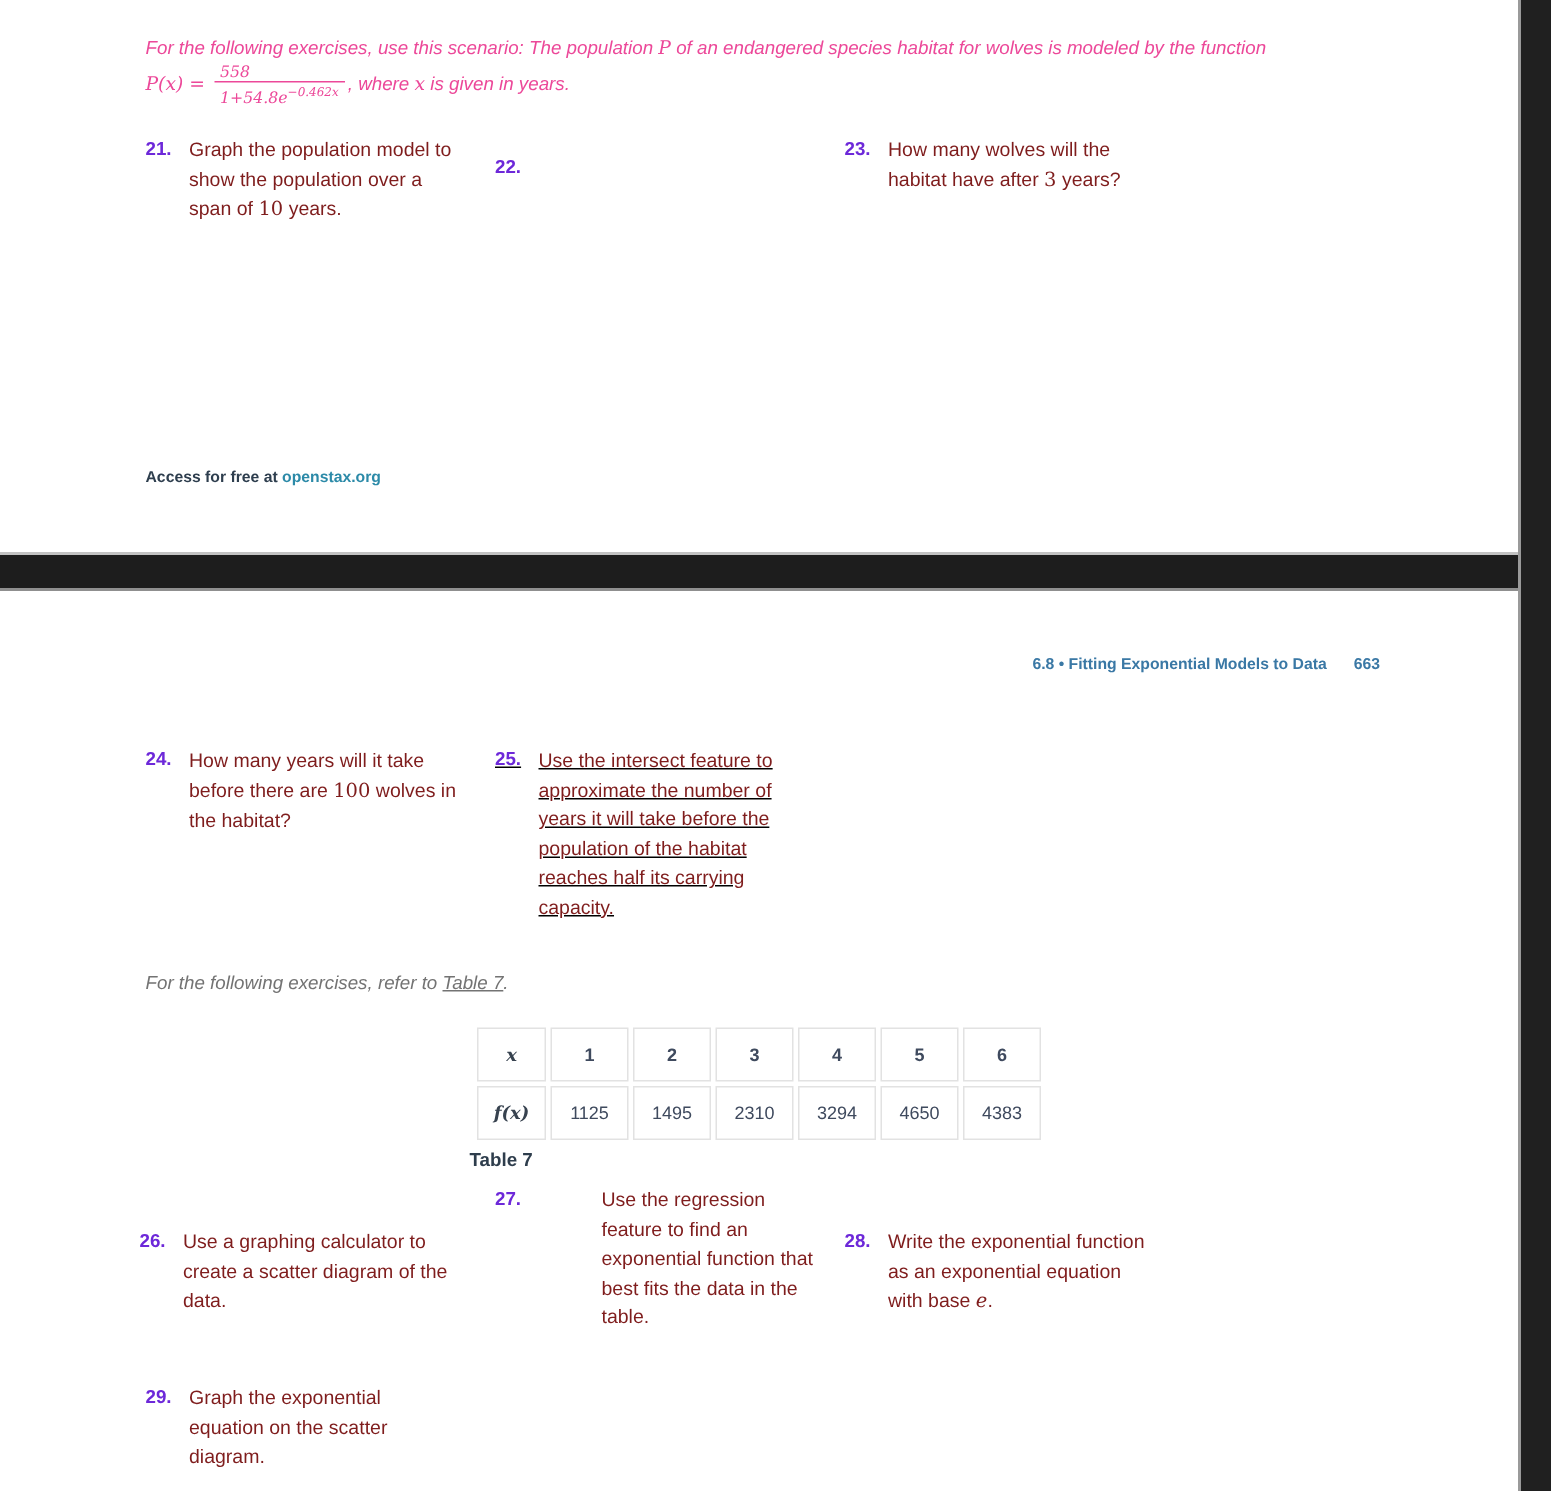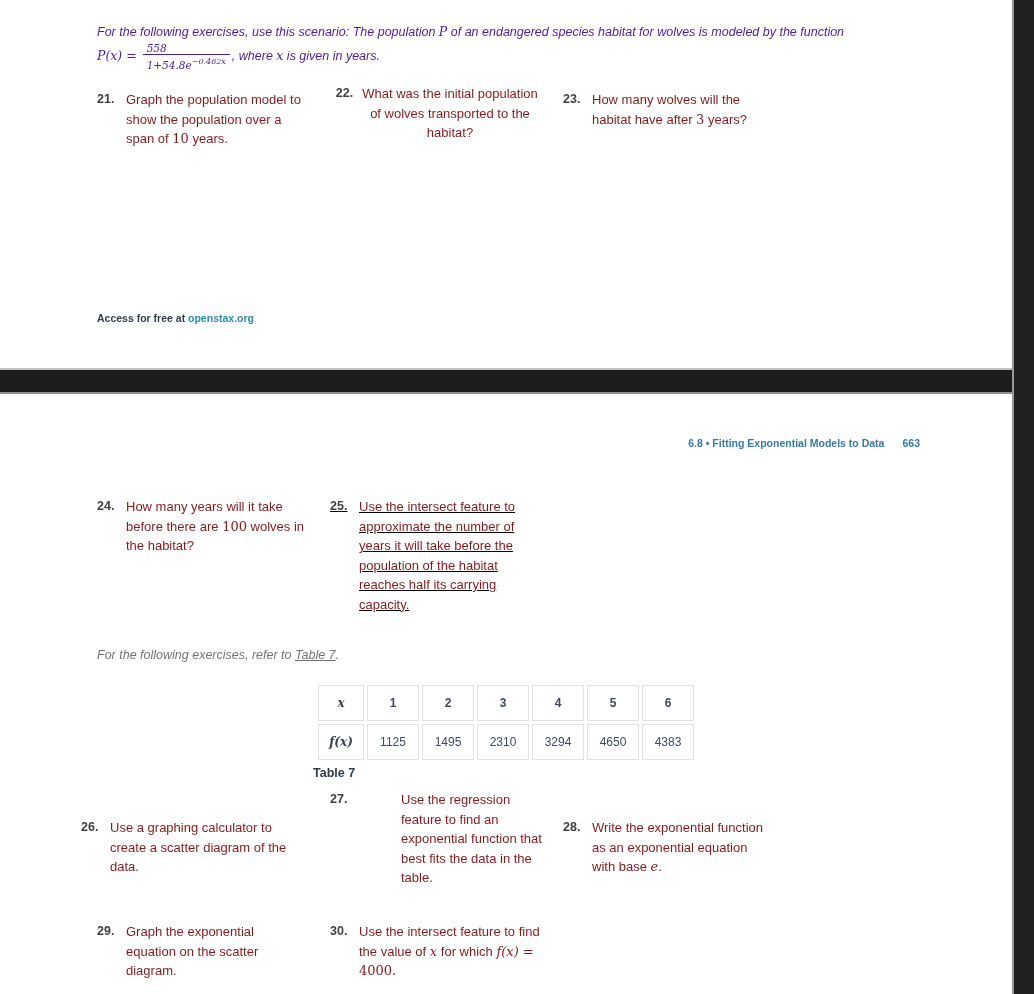"For the following exercises, use" .intro { color: #4c1d95 -> #ec4899 }
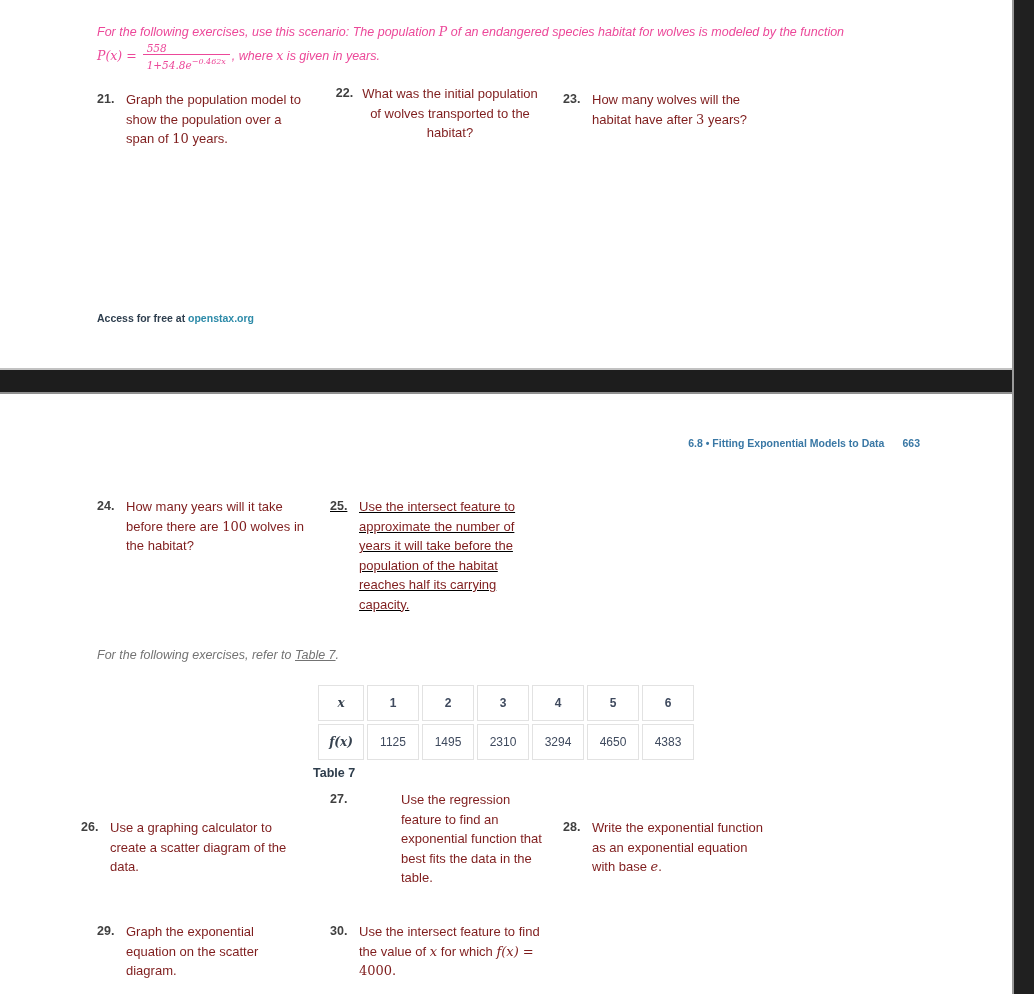"21." .ex-num { color: #404040 -> #6d28d9 }
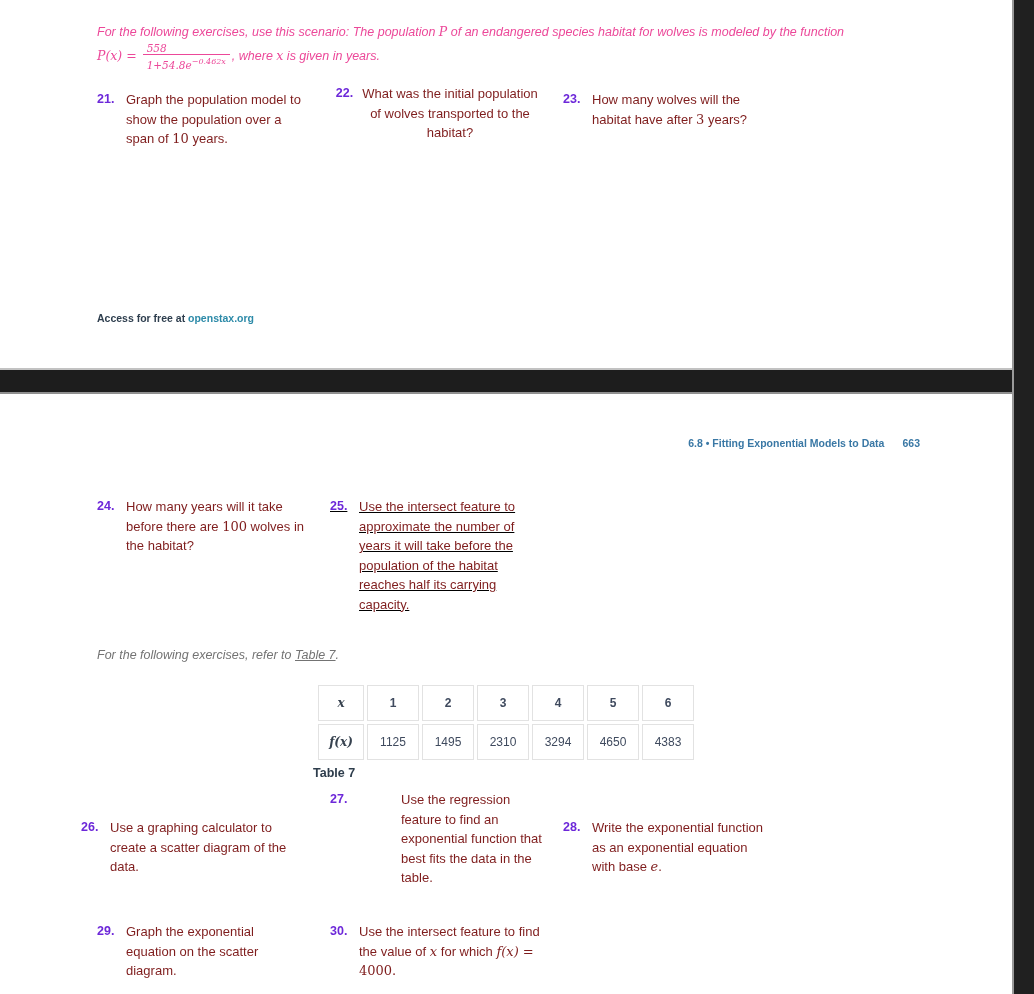"22." div.ex { text-align: center -> none; top: 84px -> 102px }
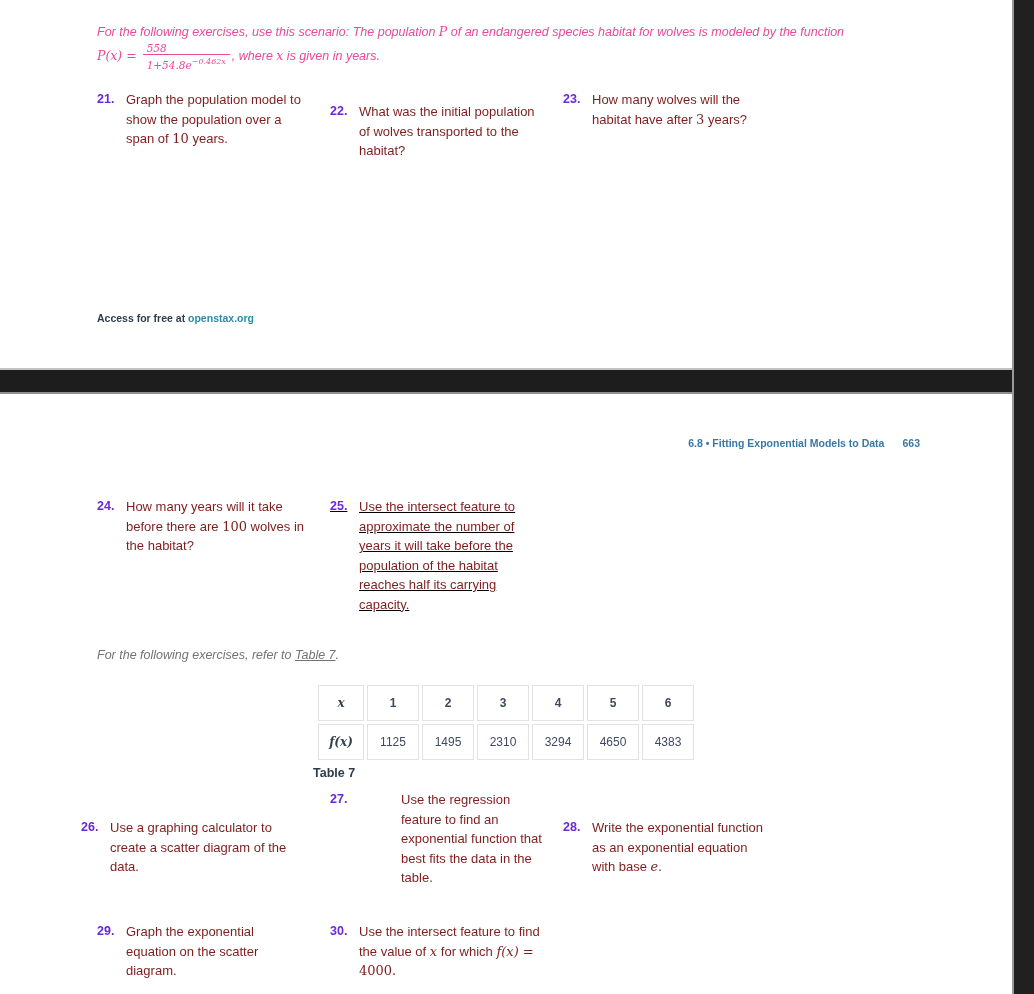"What was the initial population" p.ex-text { html: <p><span>What was the initial population of wolves transported to the habitat?</span></p> -> none }
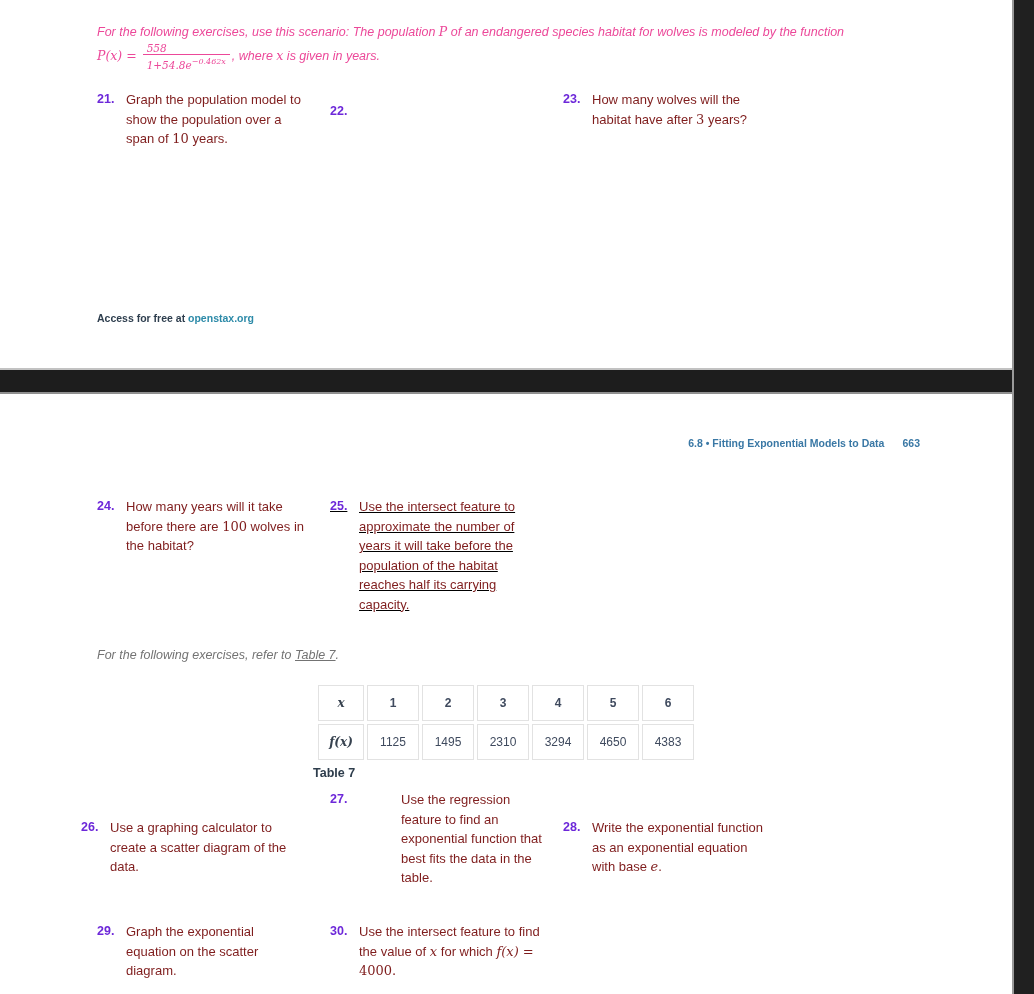"26." div.ex { left: 81px -> 93px }
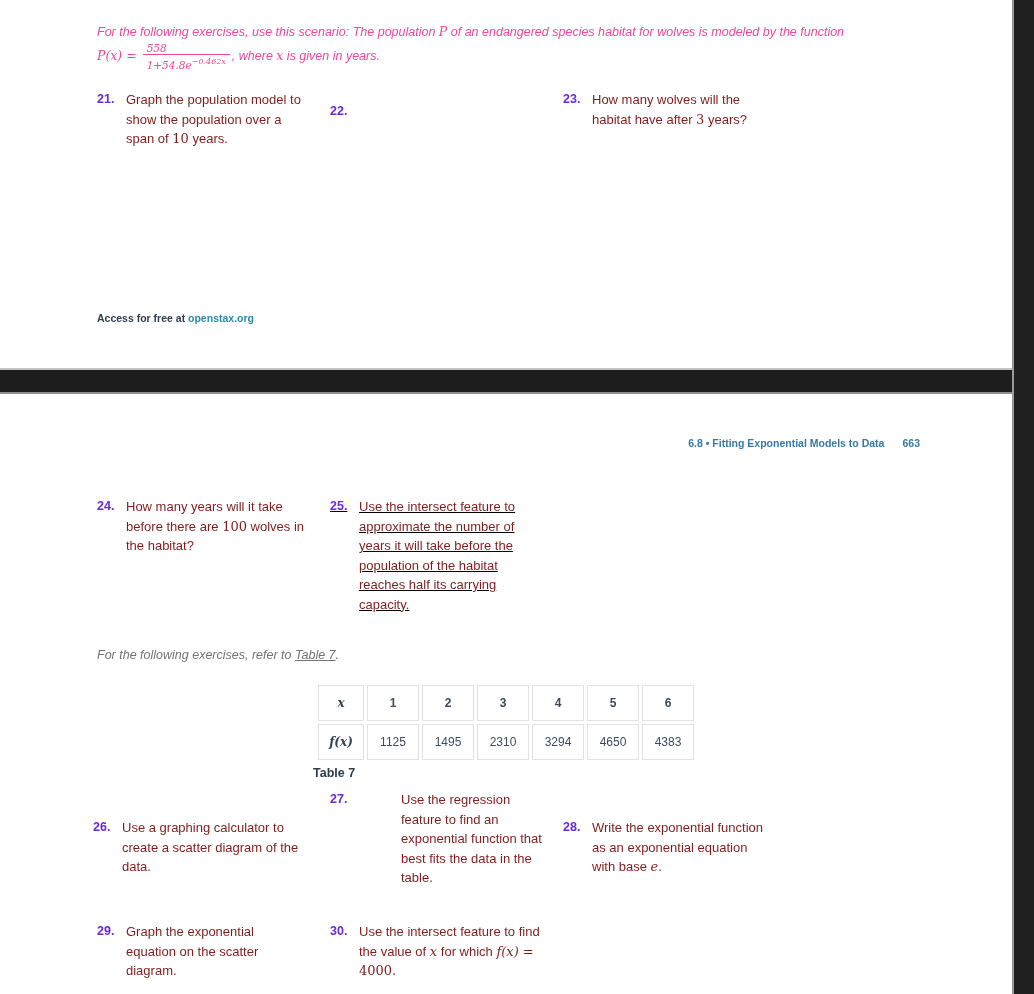"30." div.ex { html: <div> <span>30.</span> <p><span>Use the intersect feature to find the value of </span><span>x</span><span> for which </span><span>f(x)</span><span> = 4000.</span></p> </div> -> none }
